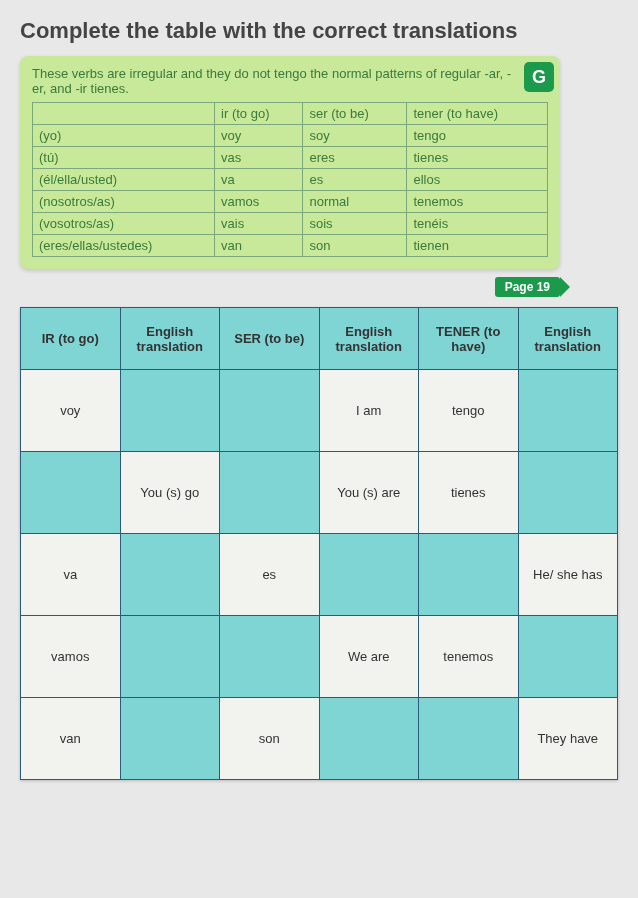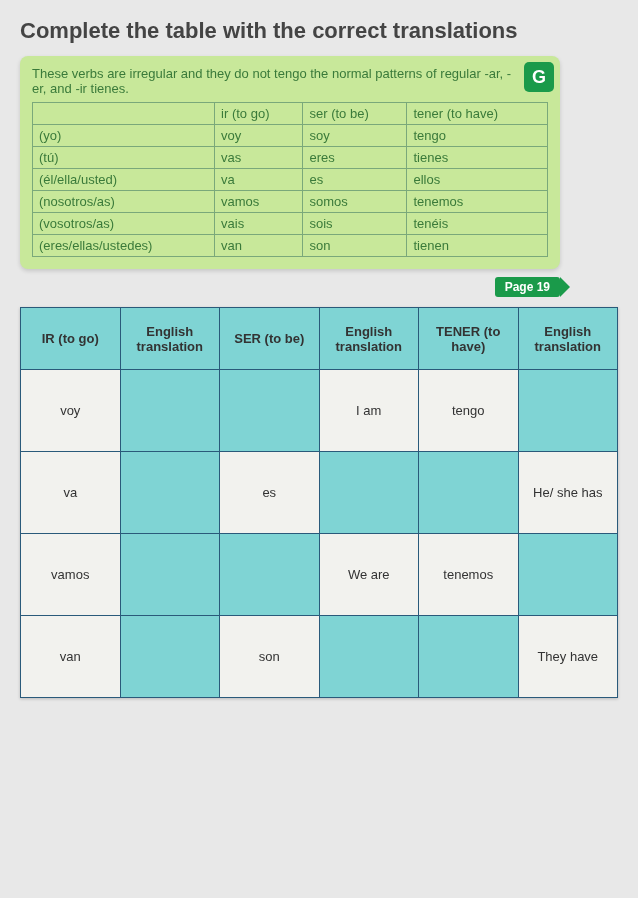"somos" td { text: somos -> normal }
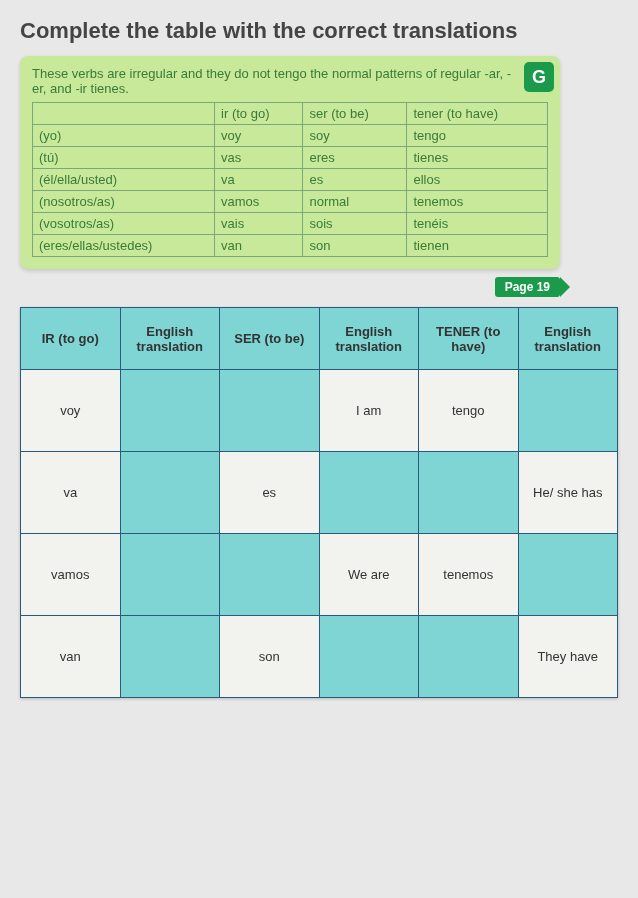"You (s) go" tr { html: none -> <tr> <td></td> <td>You (s) go</td> <td></td> <td>You (s) are</td> <td>tienes</td> <td></td> </tr> }
